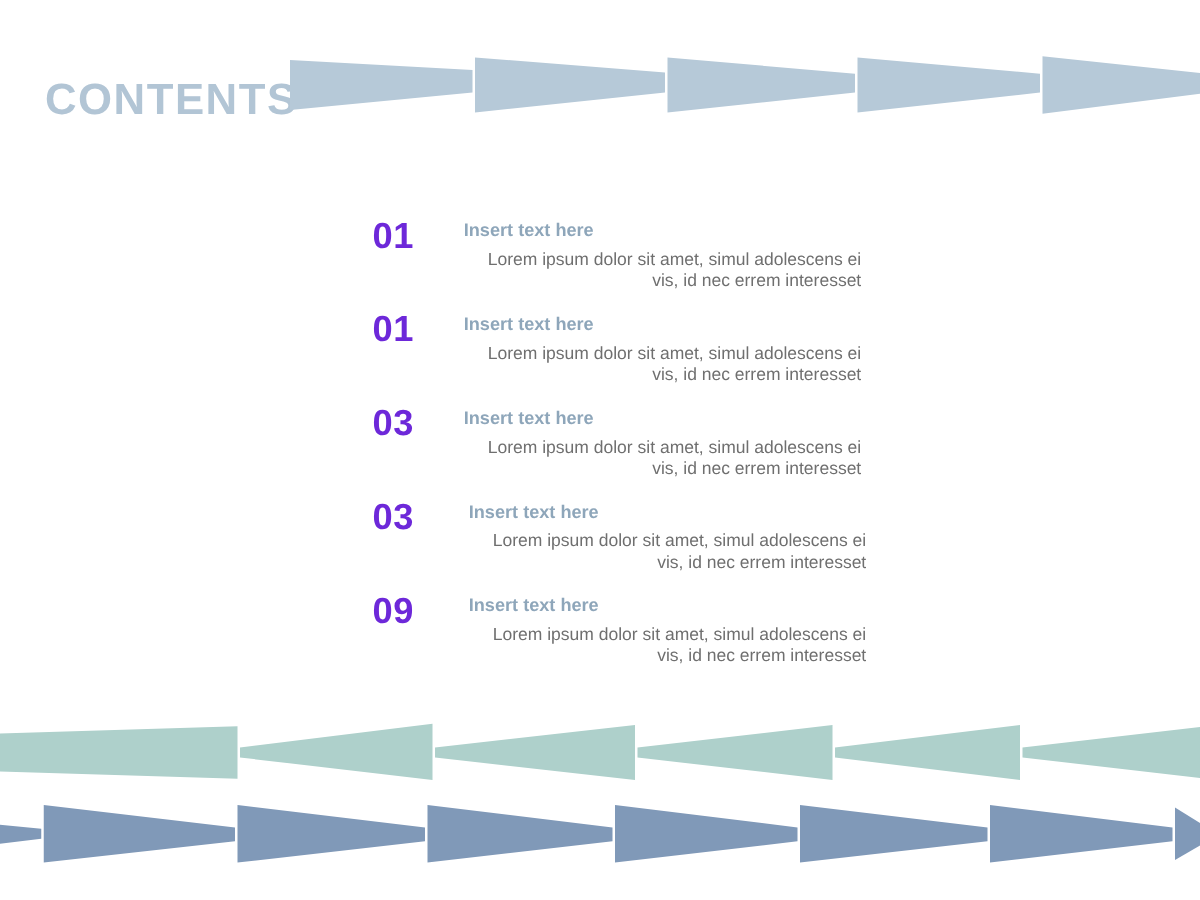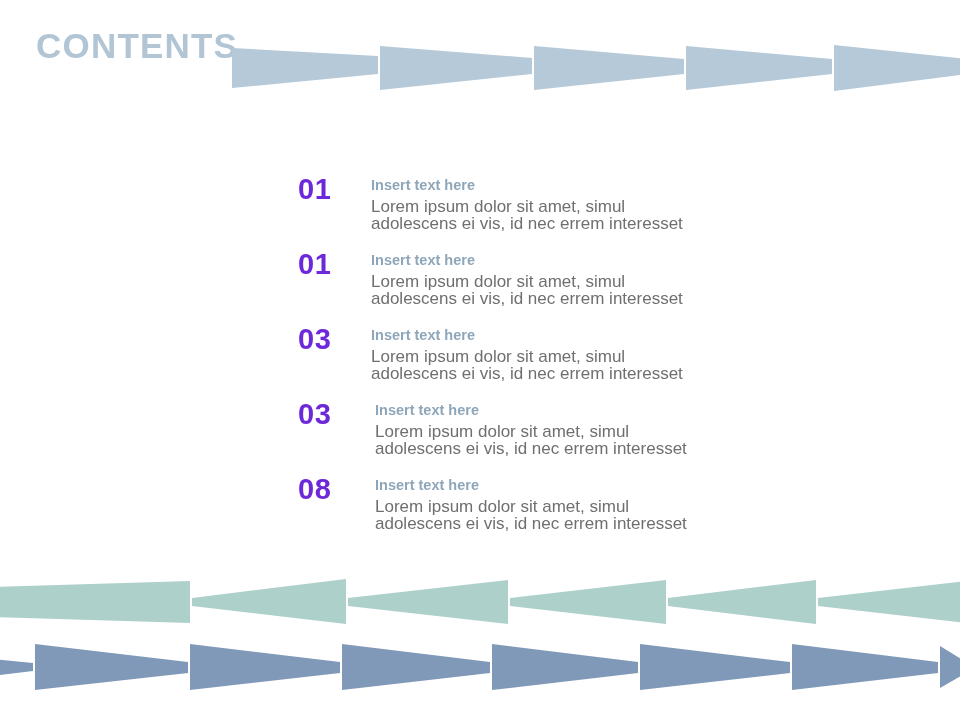"CONTENTS" .title { top: 24px -> 58px }
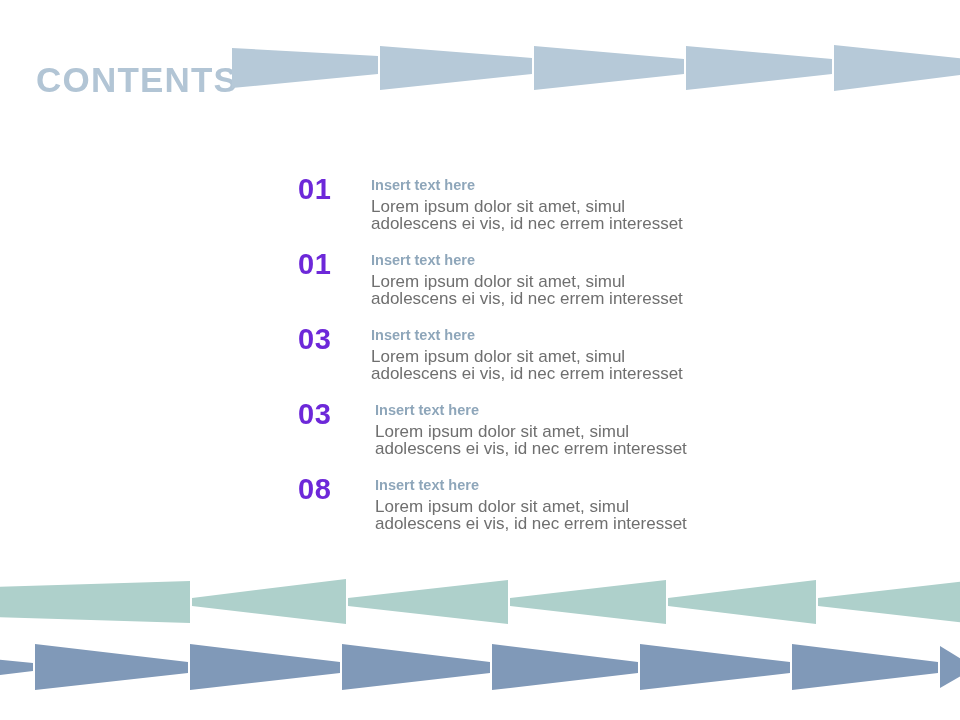"Lorem ipsum dolor sit amet," .item-desc { font-size: 17px -> 14px; text-align: none -> right }
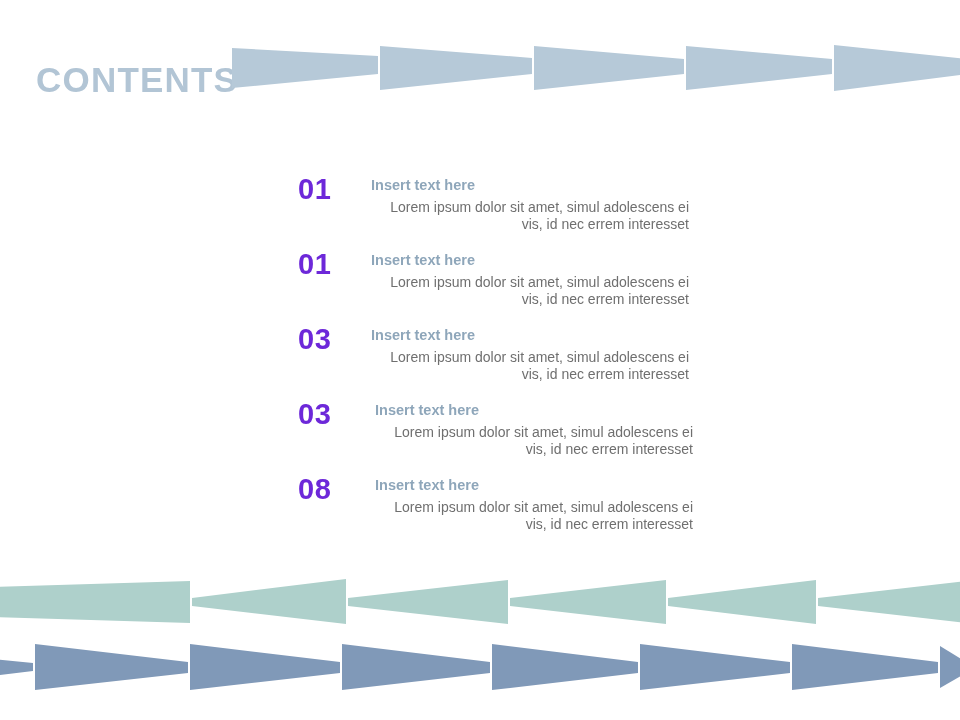"08" div.item-num { text: 08 -> 09 }
